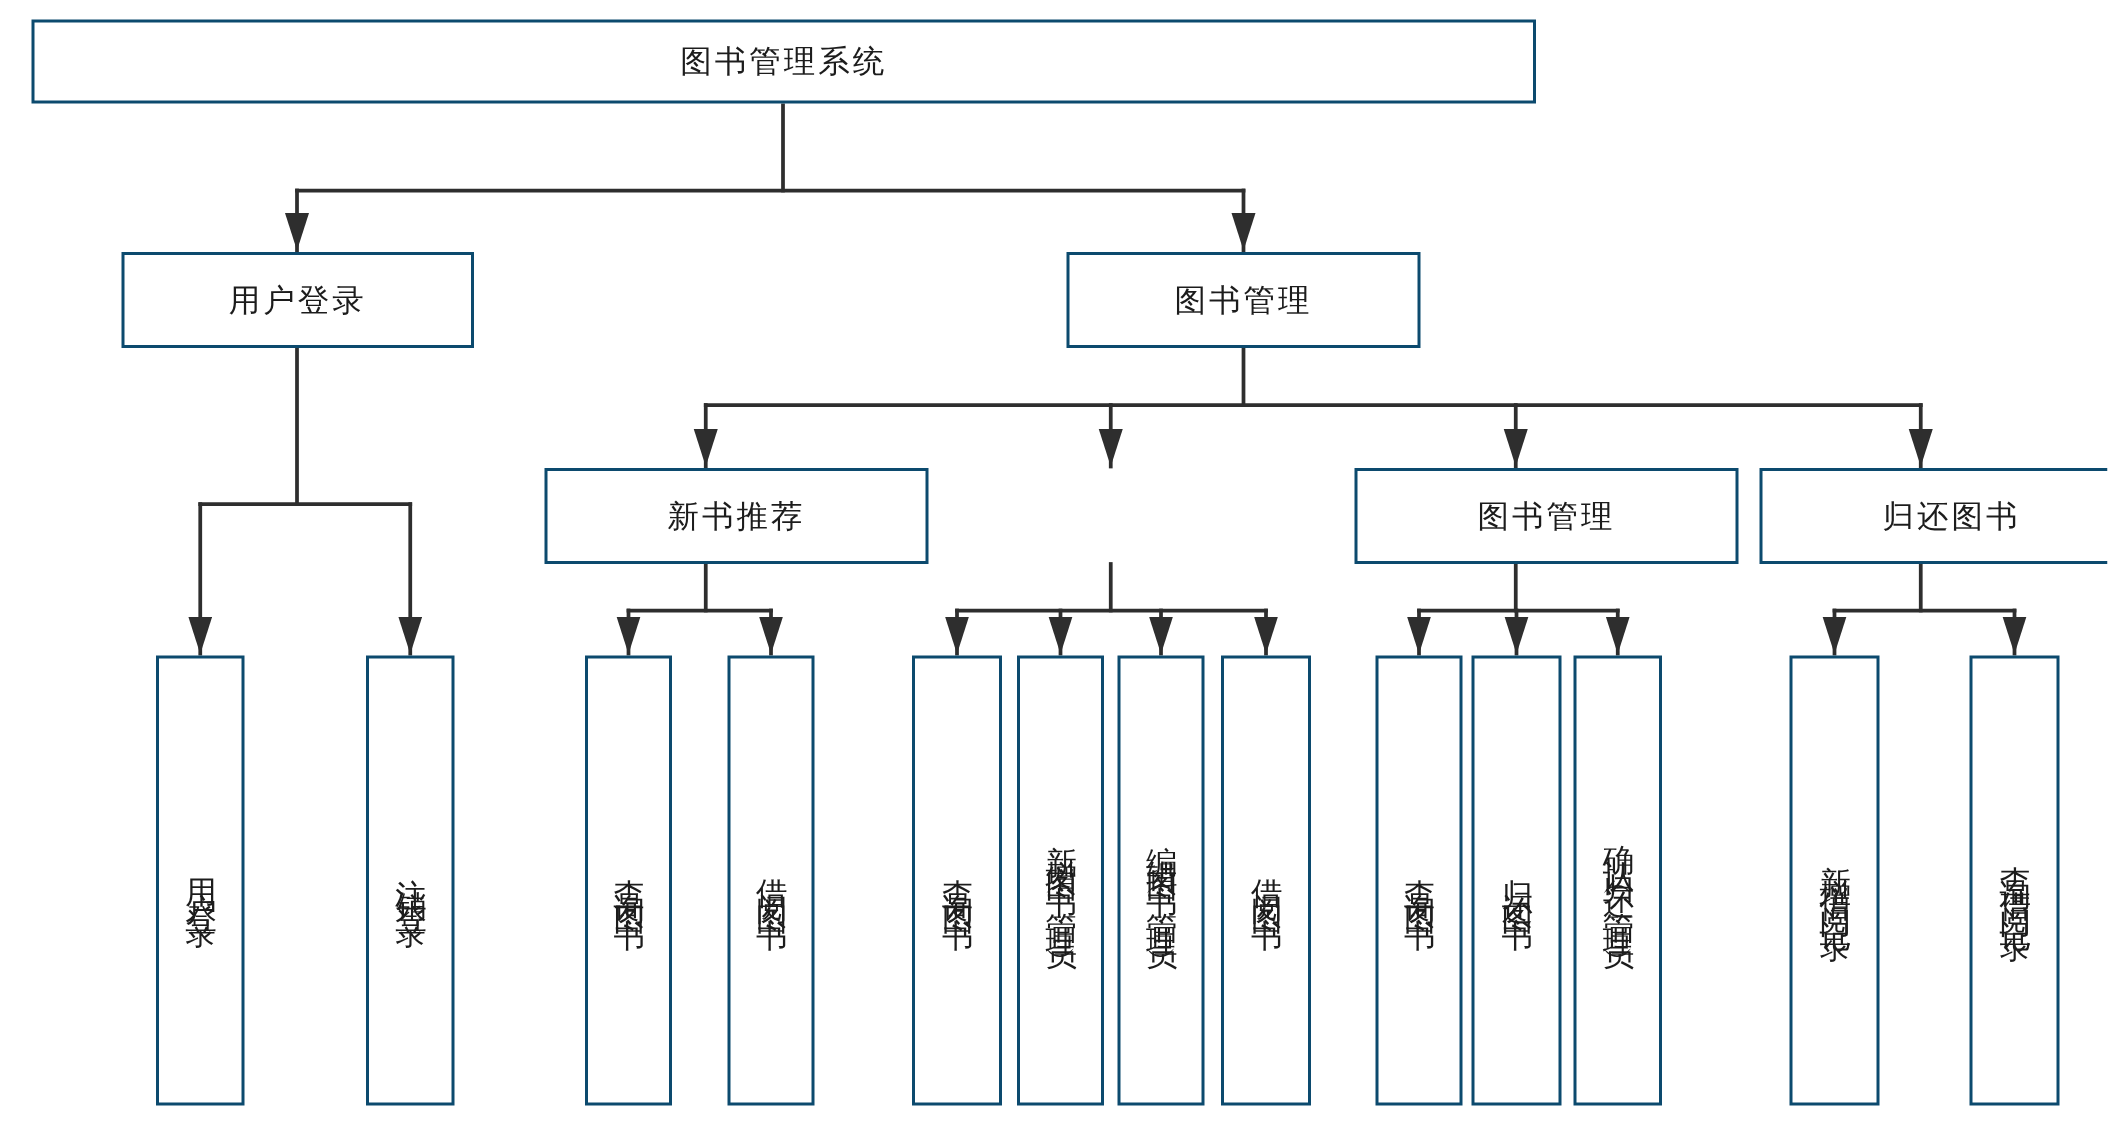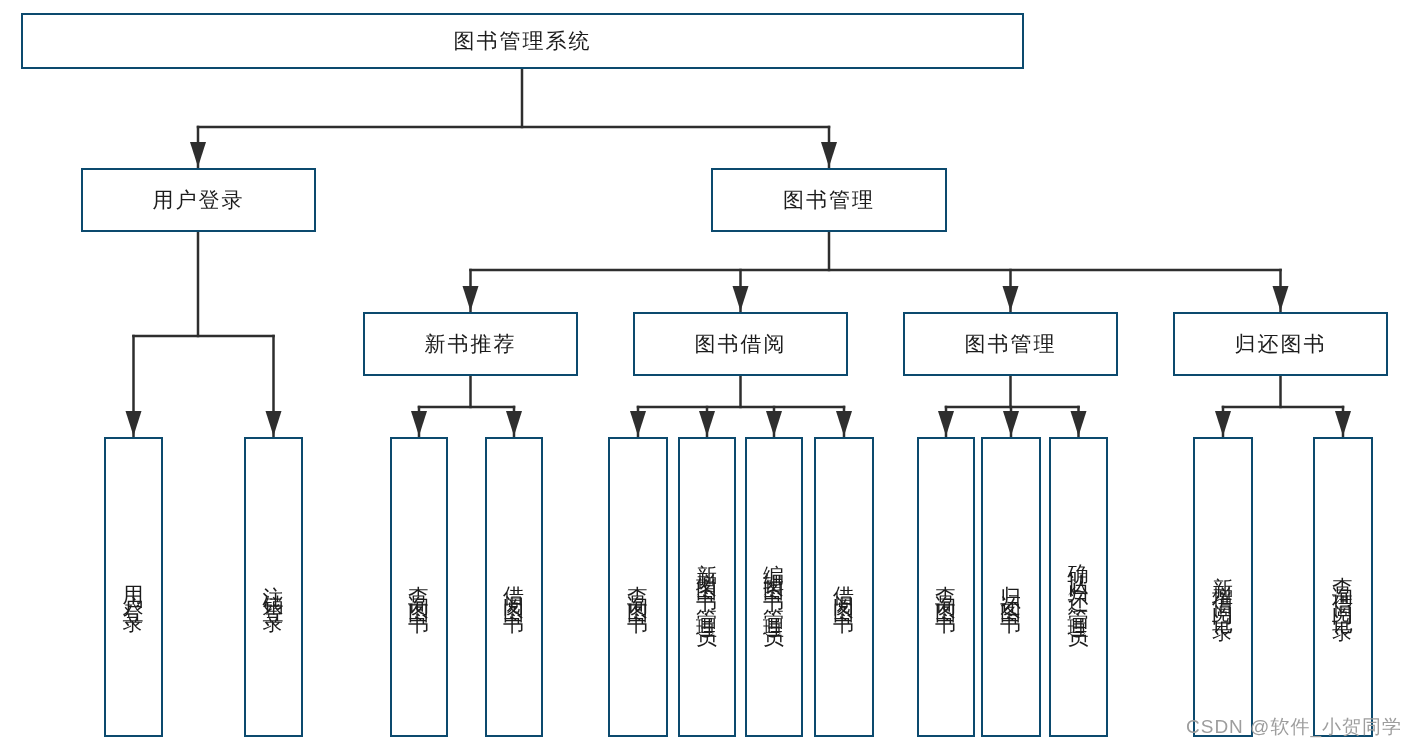"新书推荐" .lvl3 { width: 215px -> 256px }
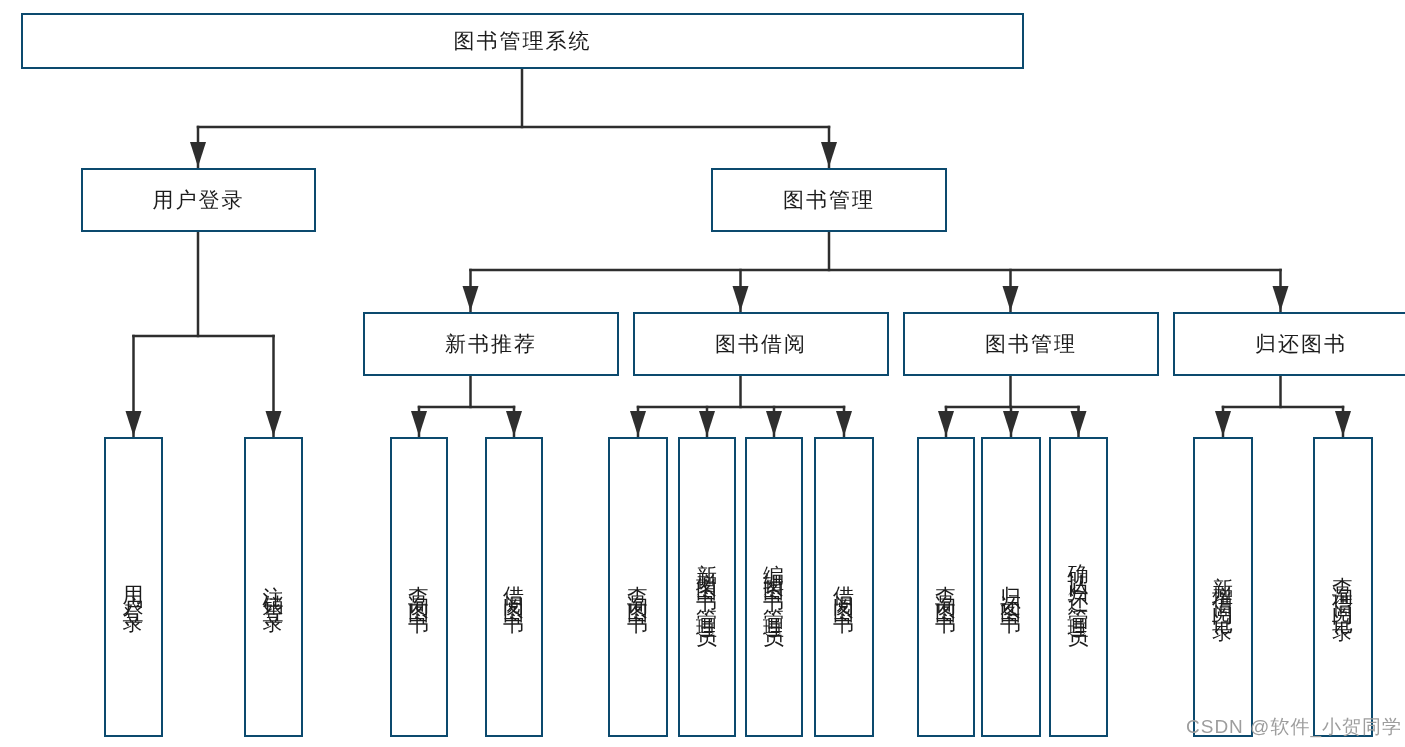"图书借阅" div.box { html: <div> <span>图书借阅</span> </div> -> none }
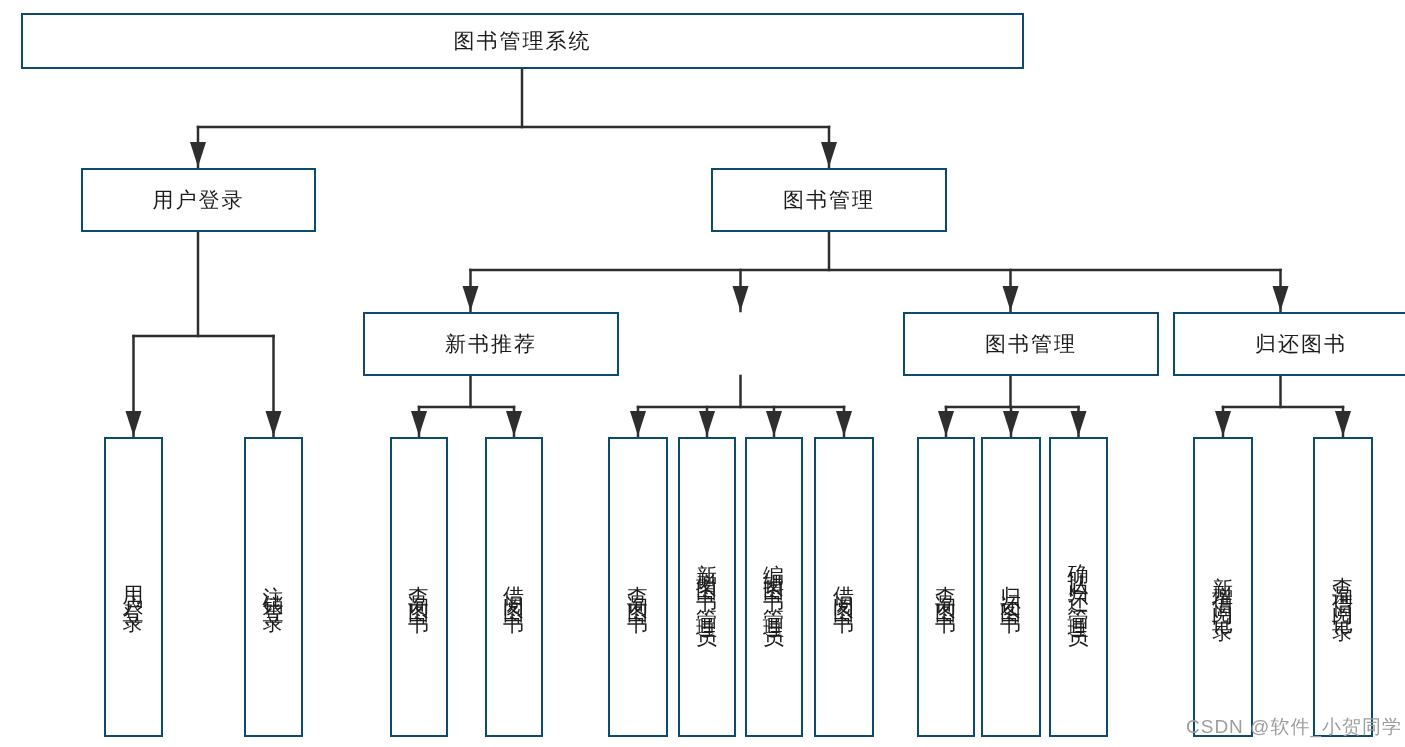"CSDN @软件_小贺同学" div.watermark { html: <div>CSDN @软件_小贺同学</div> -> none }
